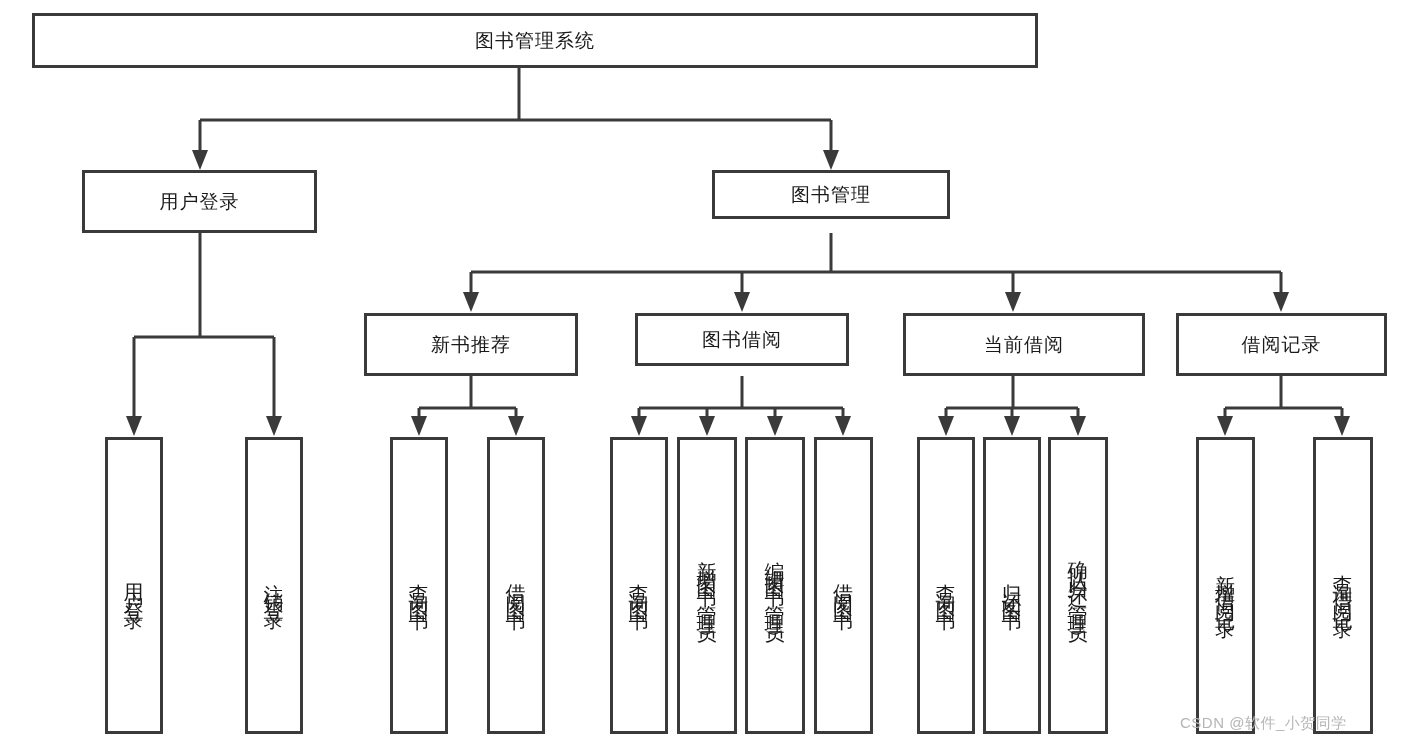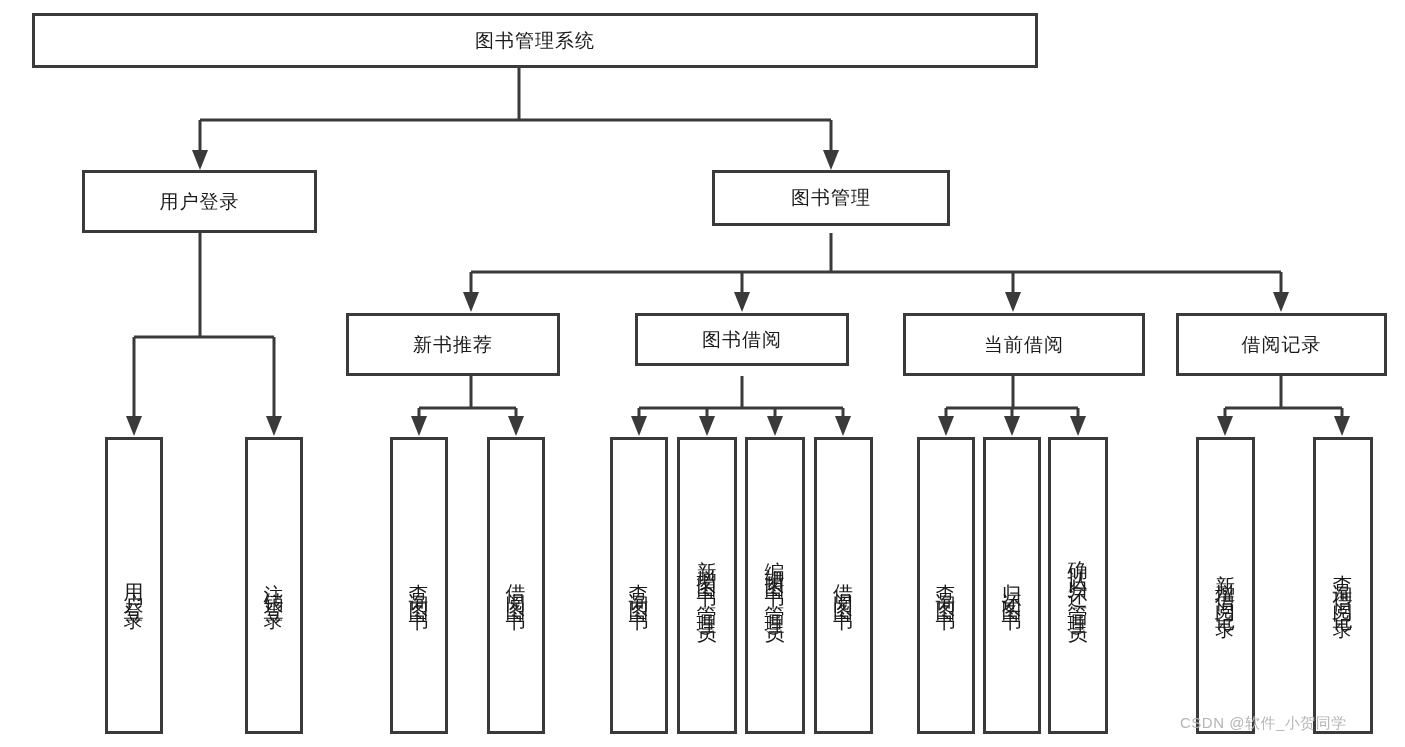"图书管理" div.box { height: 56px -> 49px }
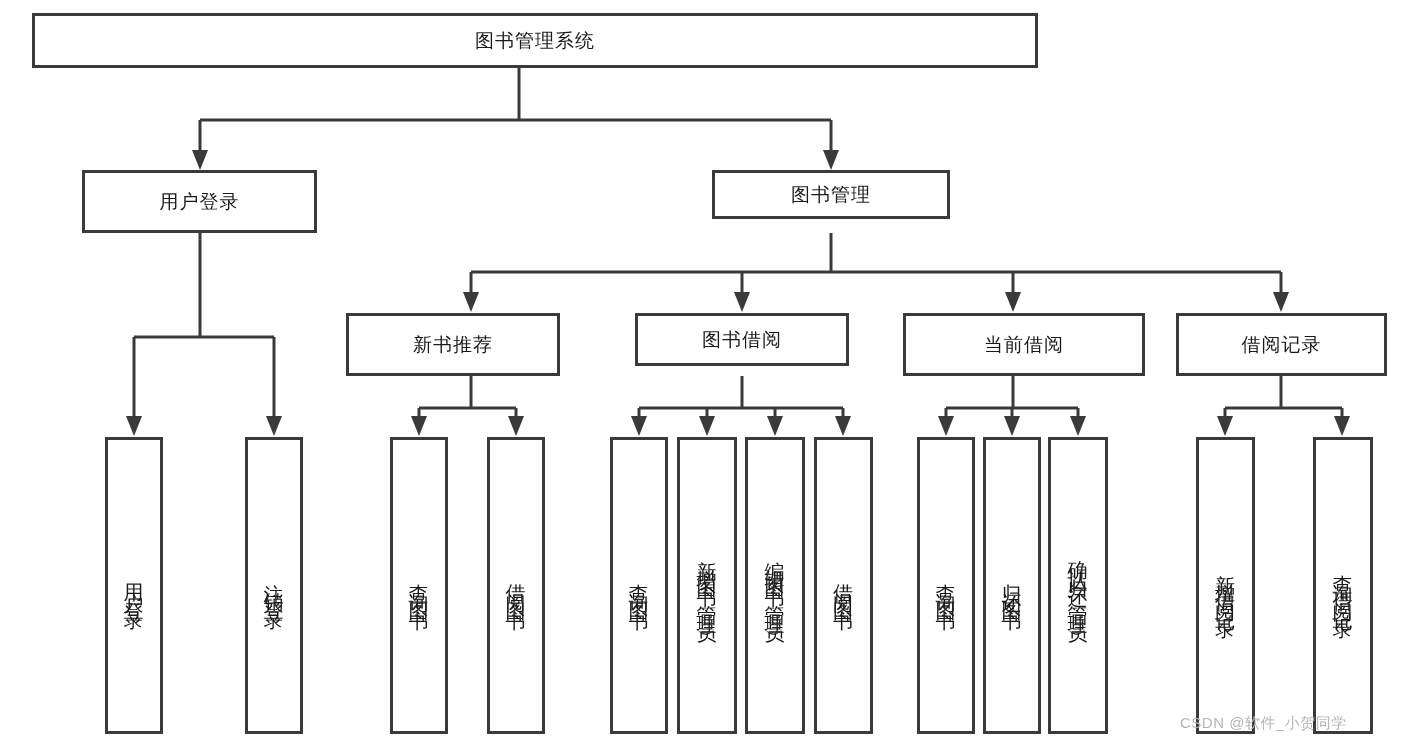"新书推荐" div.box { left: 346px -> 364px }
